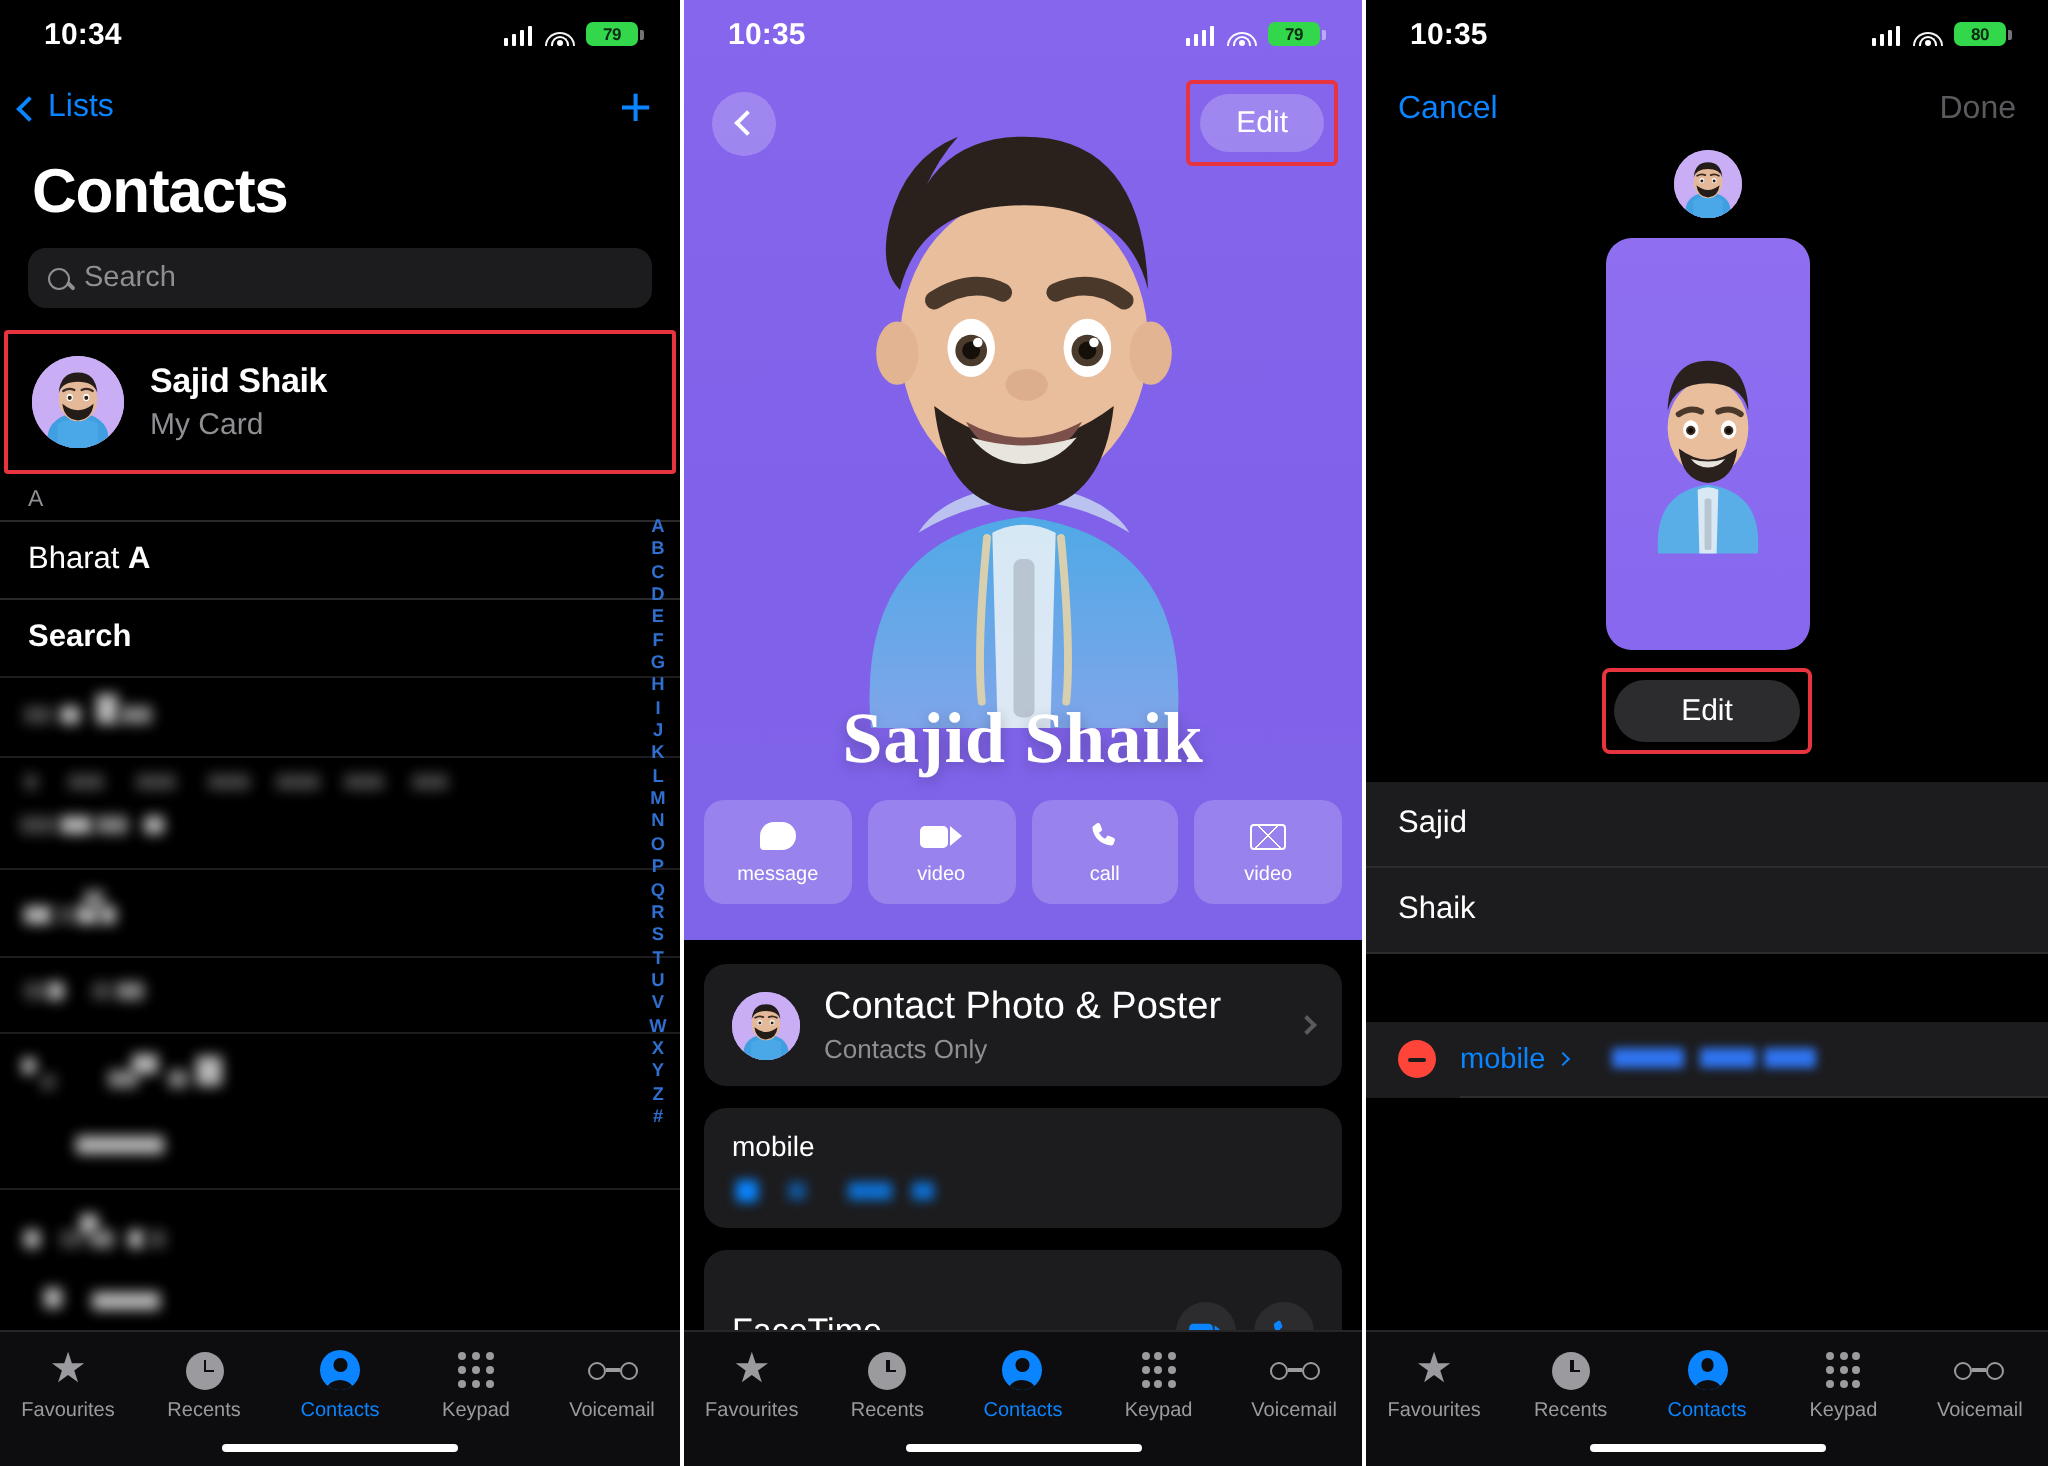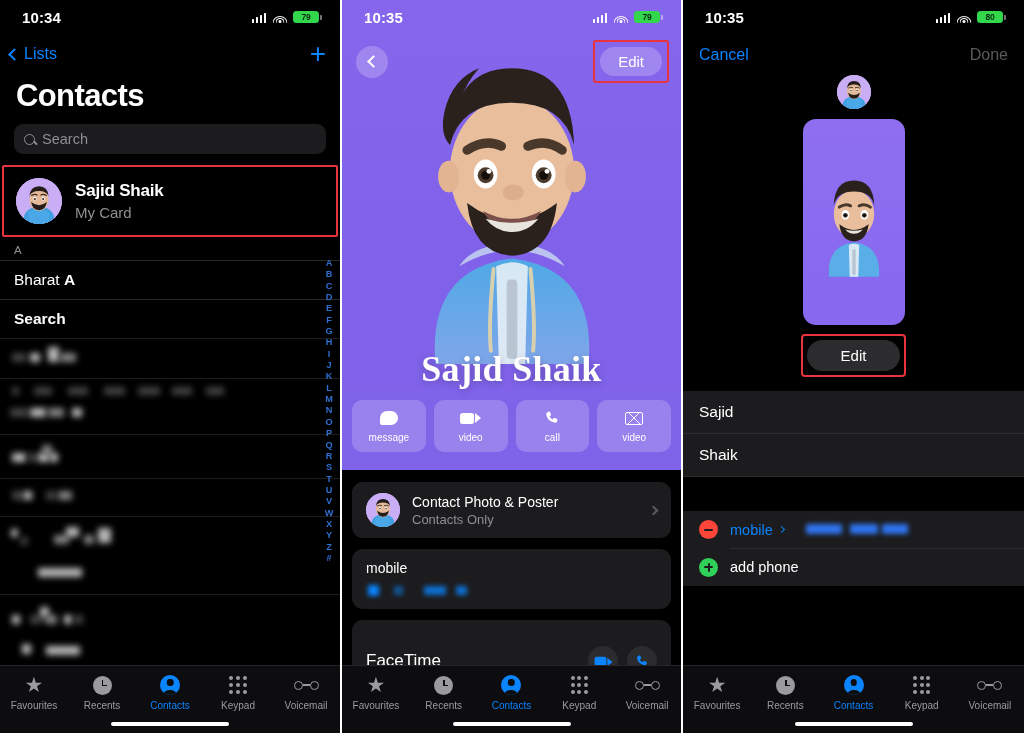"Contact Photo & Poster" .cpp-t1 { font-size: 14px -> 19px }
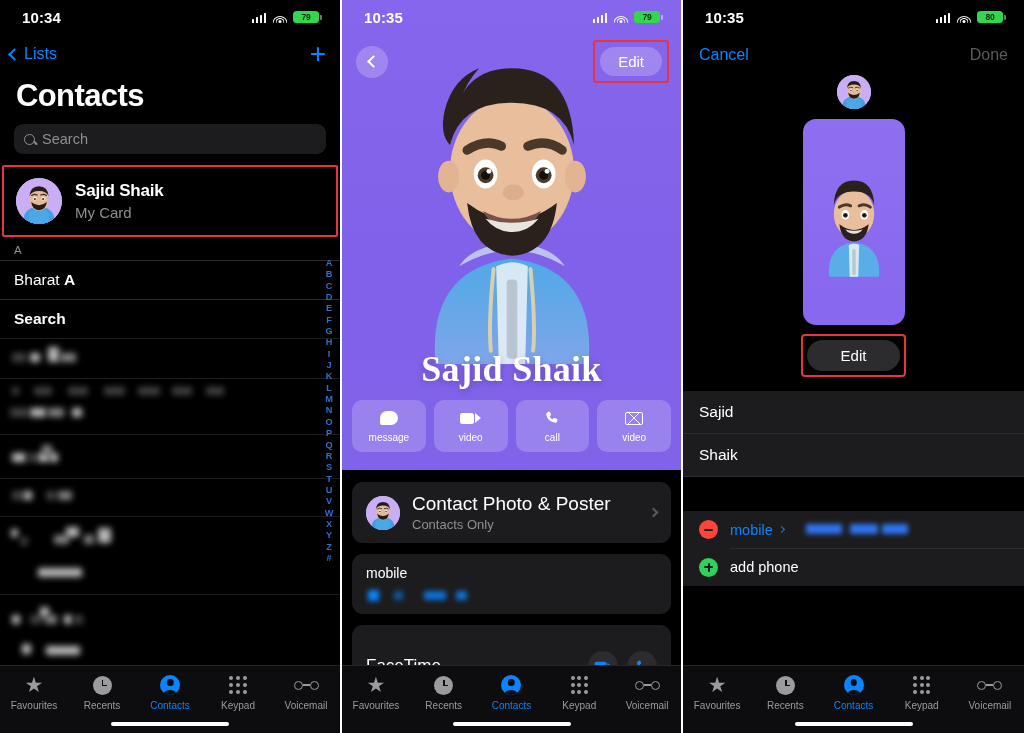"add phone" div.p-row { html: <div> <span> <u></u> </span> <span>add phone</span> </div> -> none }
